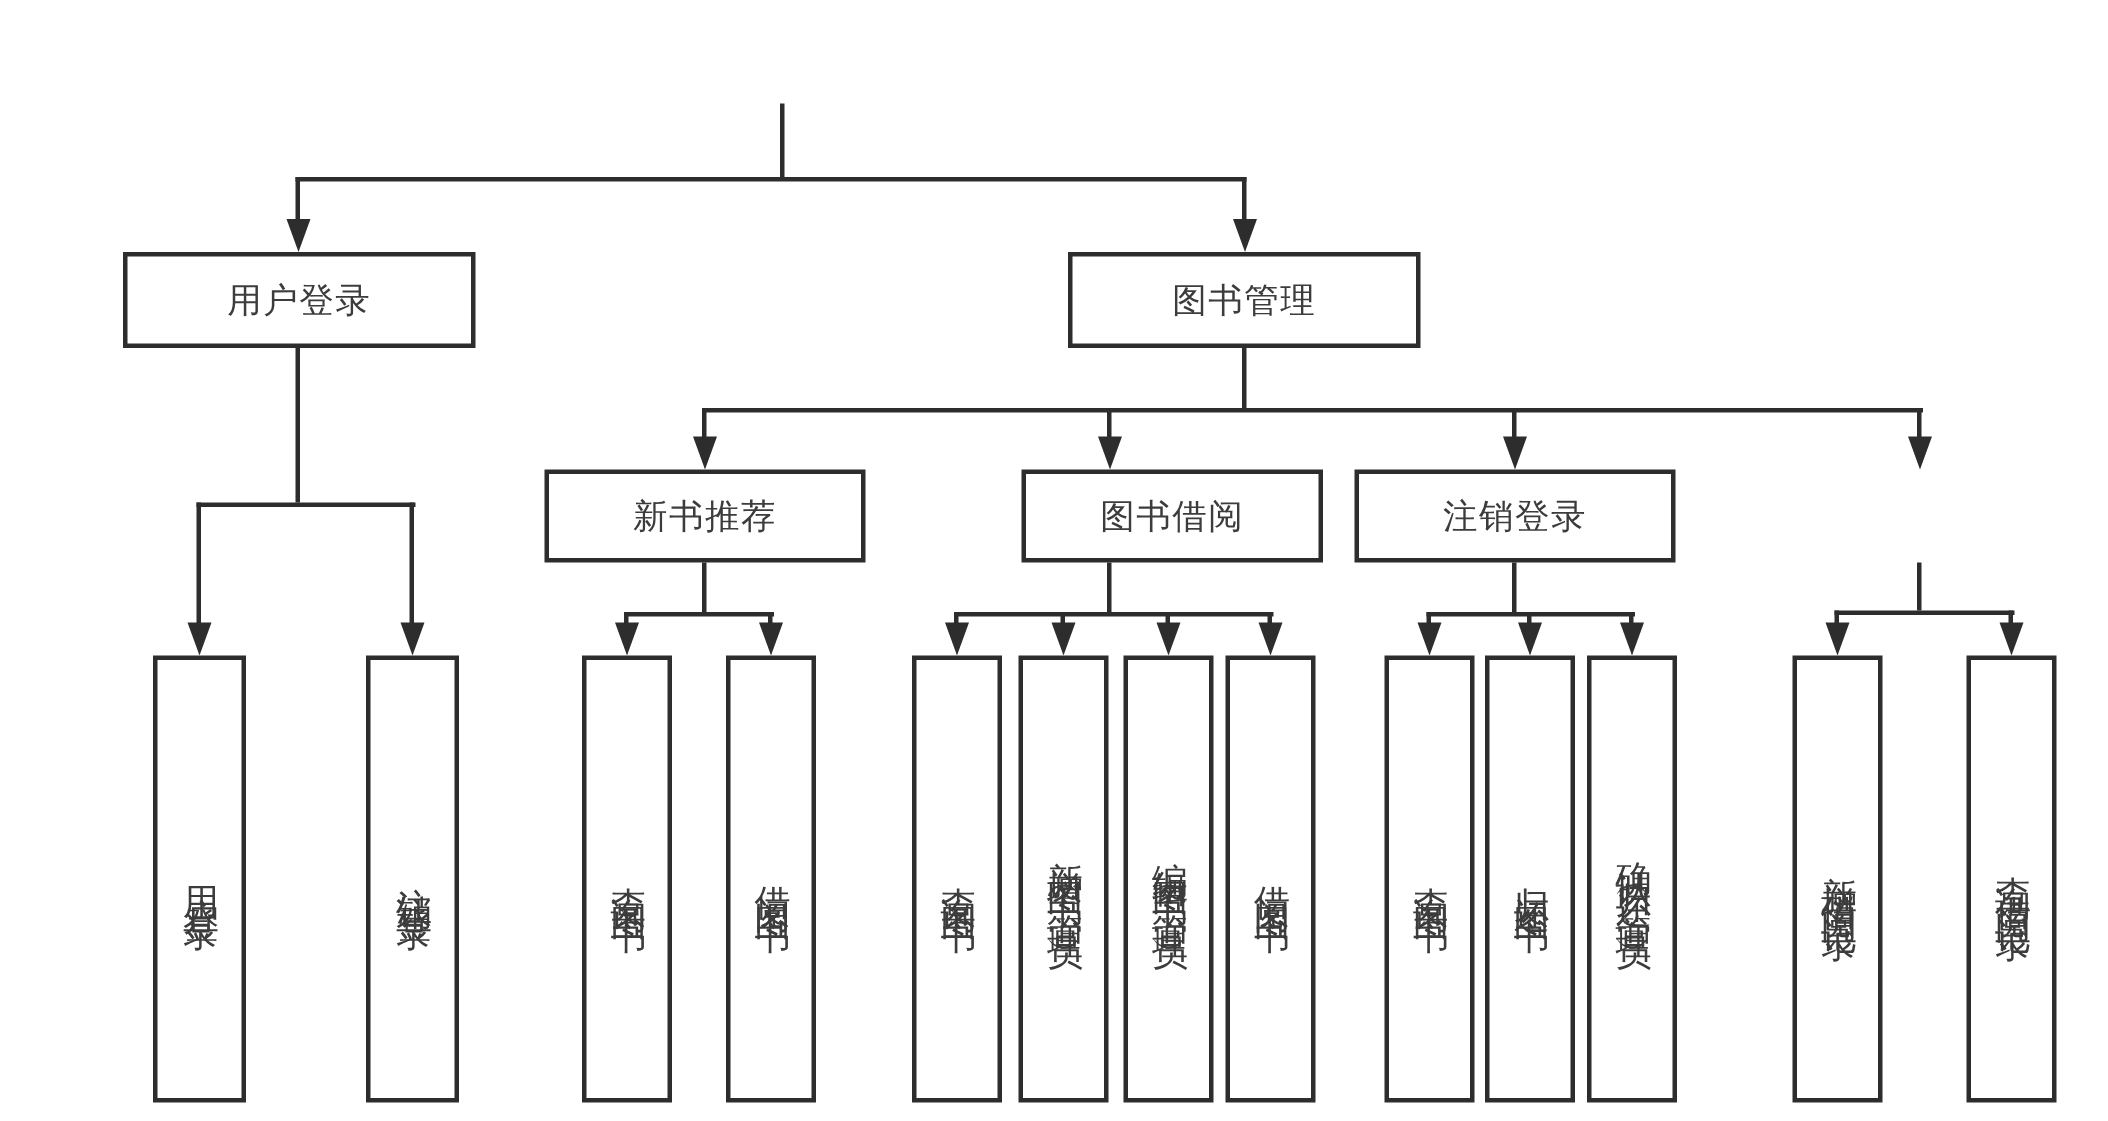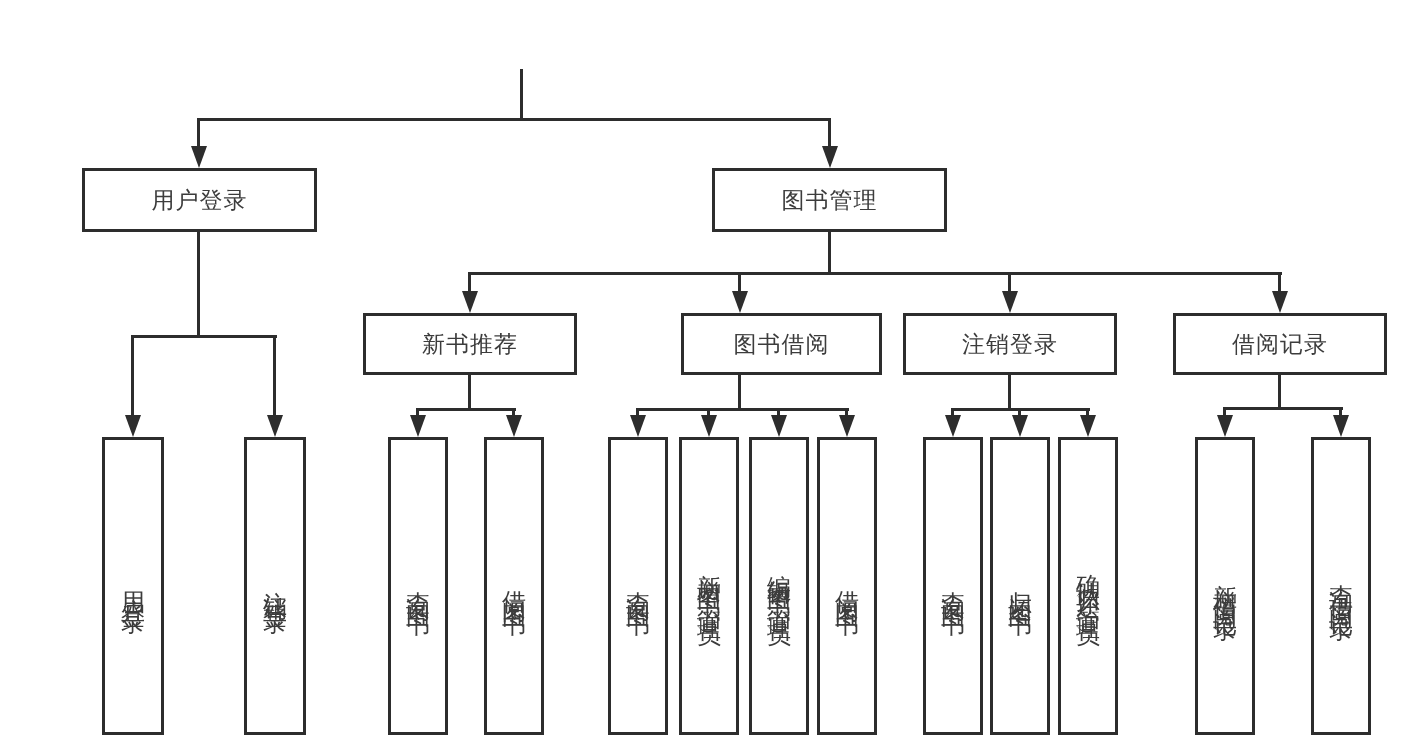"借阅记录" div.box { html: <div> <span>借阅记录</span> </div> -> none }
